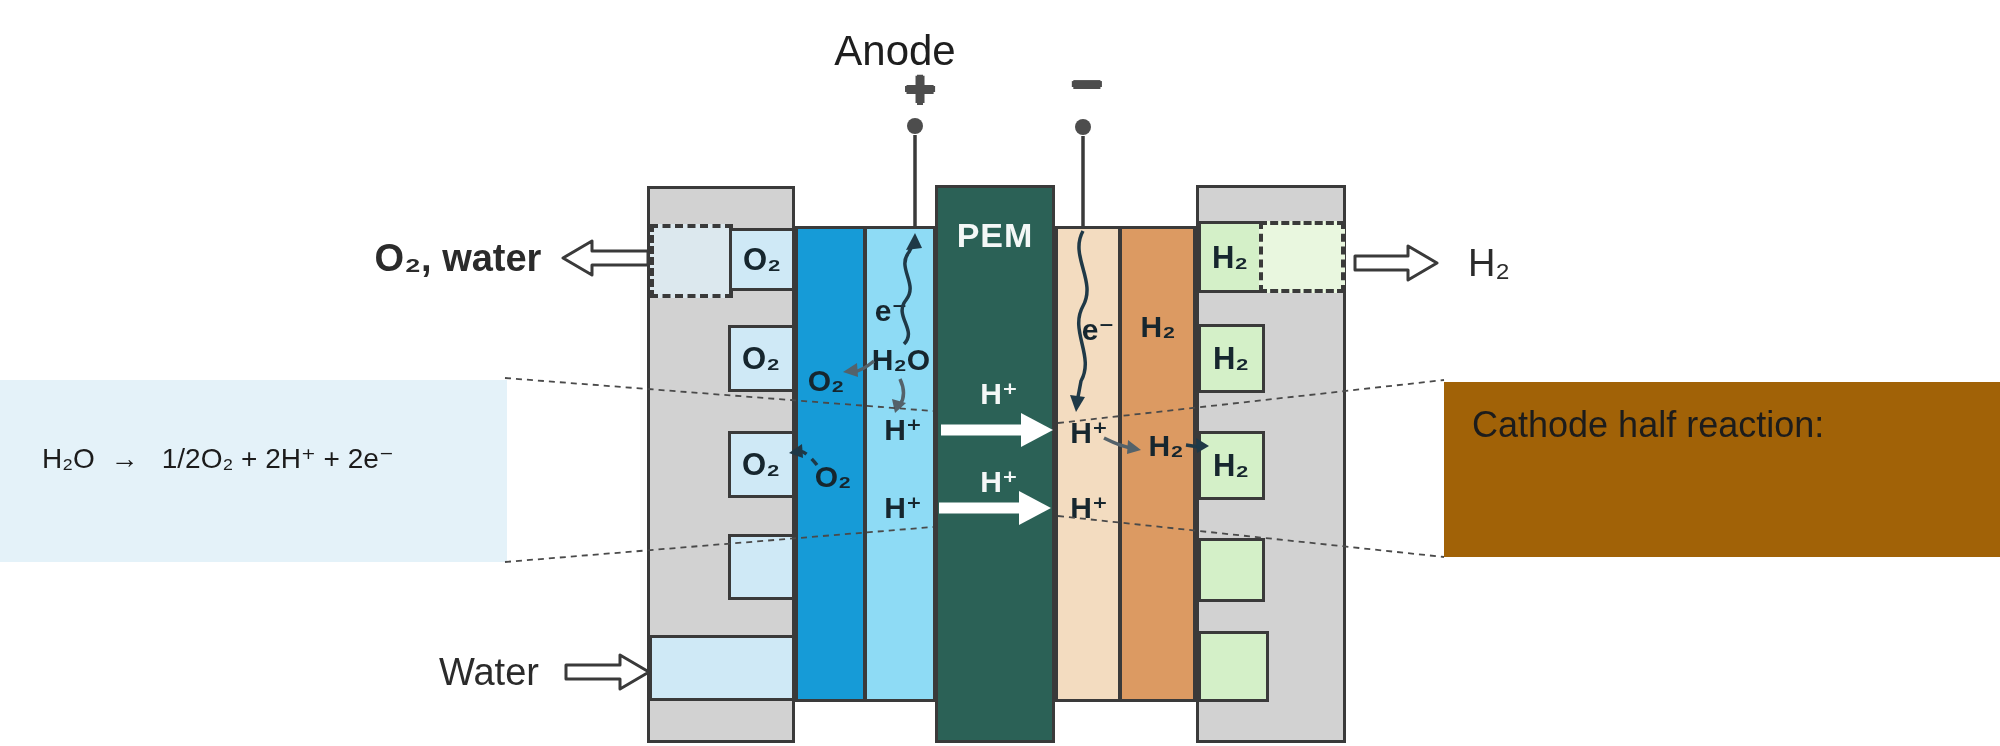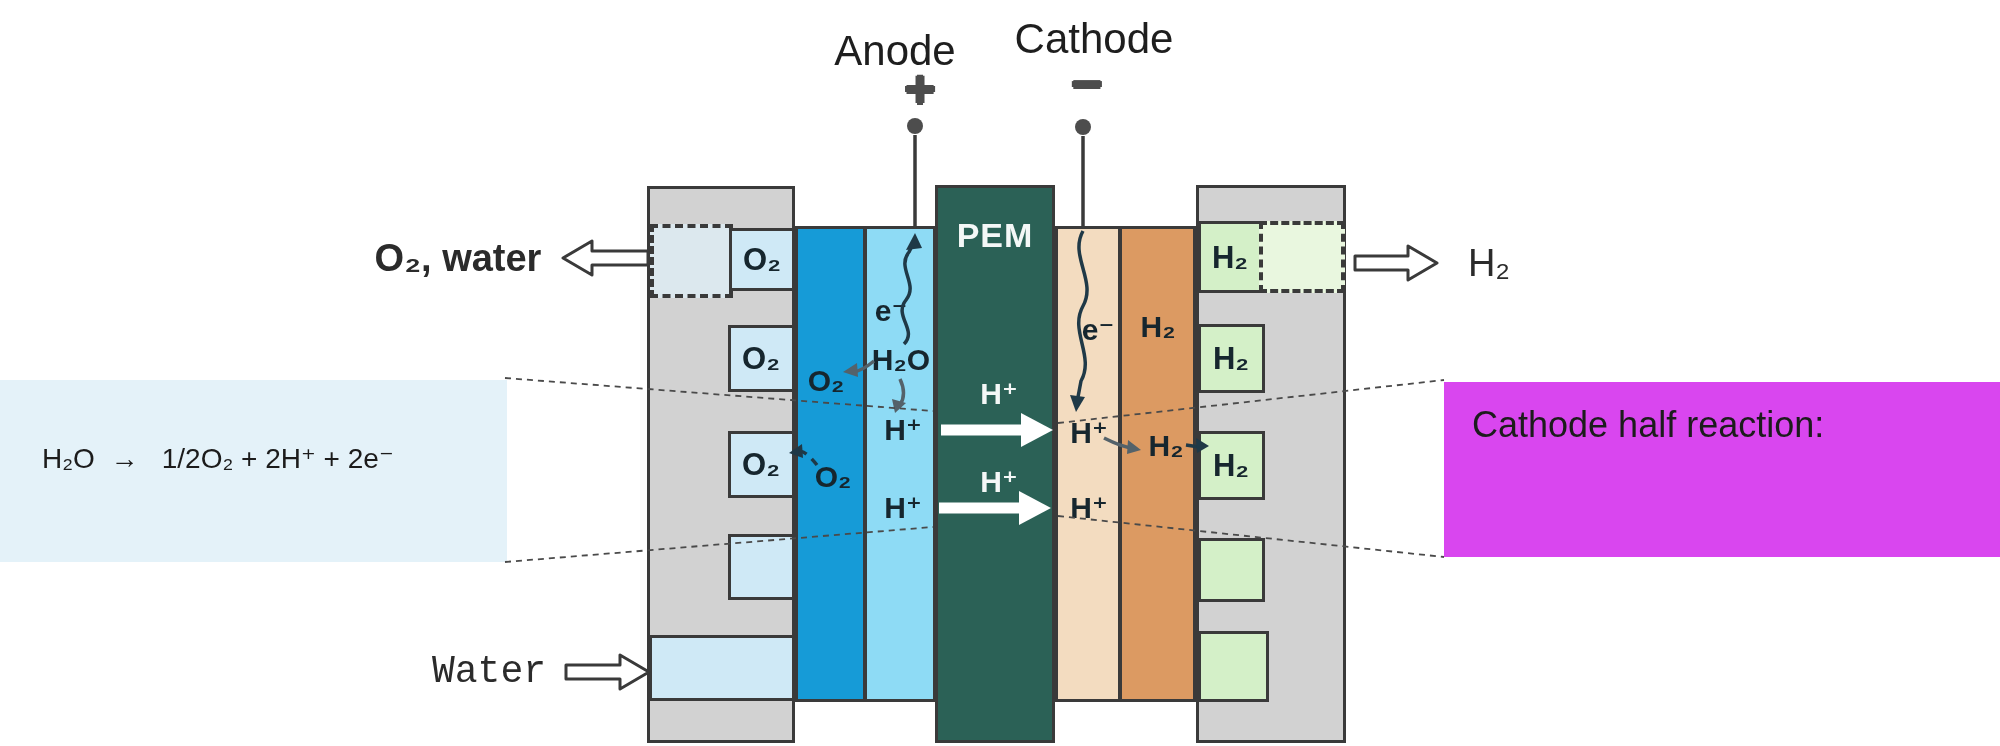"Cathode" div.lbl { html: <div>Cathode</div> -> none }
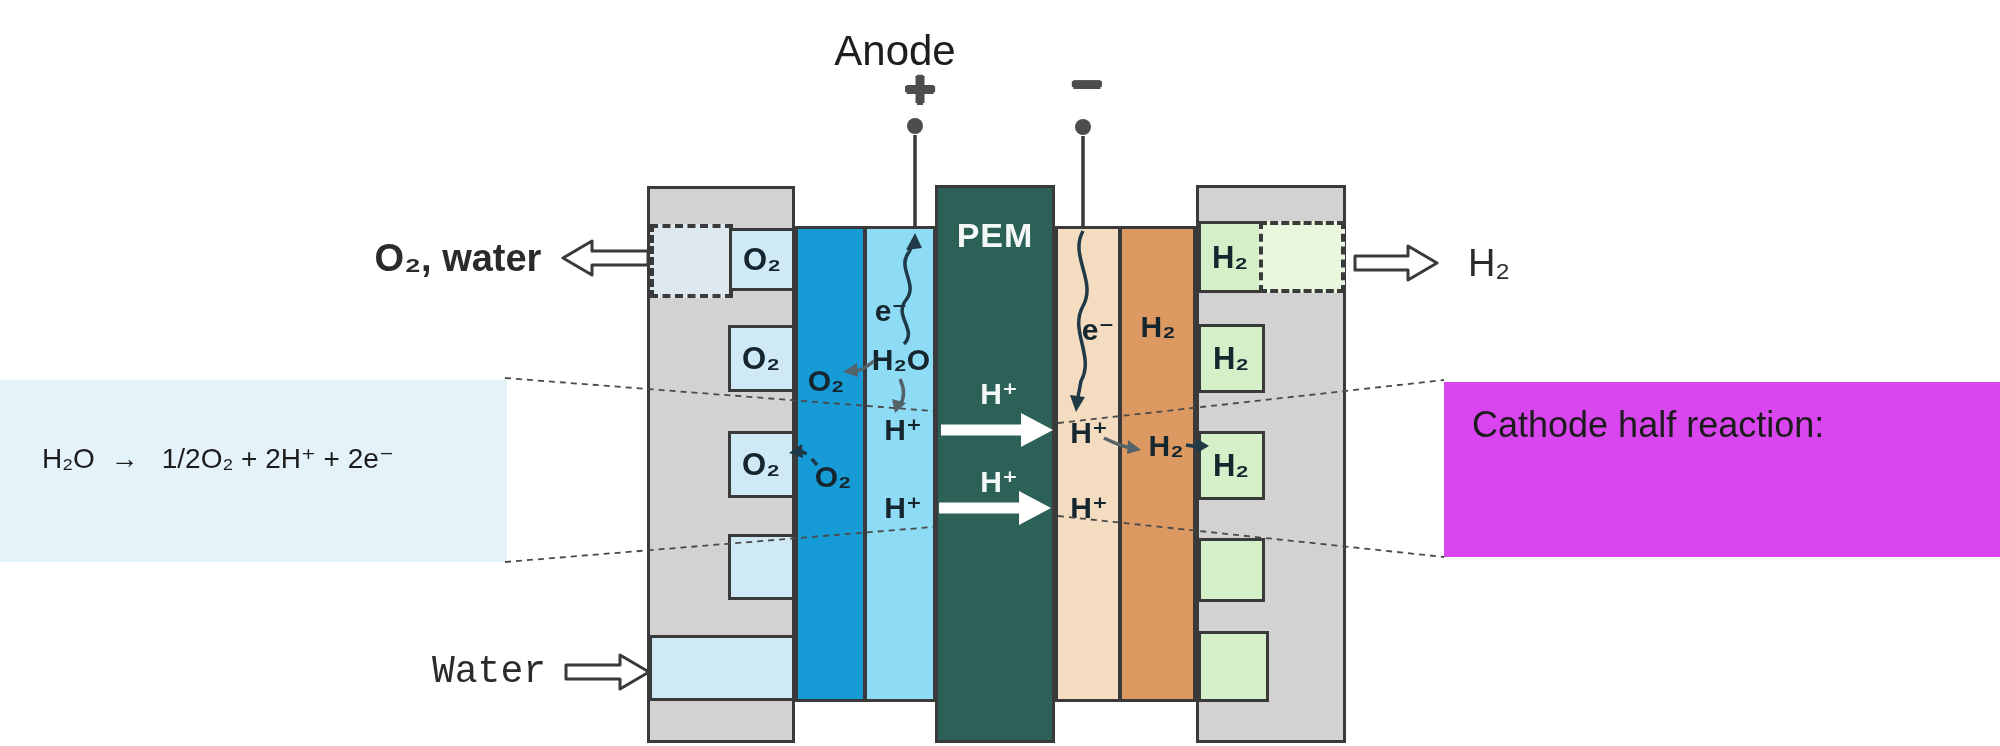"Cathode half reaction:" .cathode-note { background: #d946ef -> #a16207 }
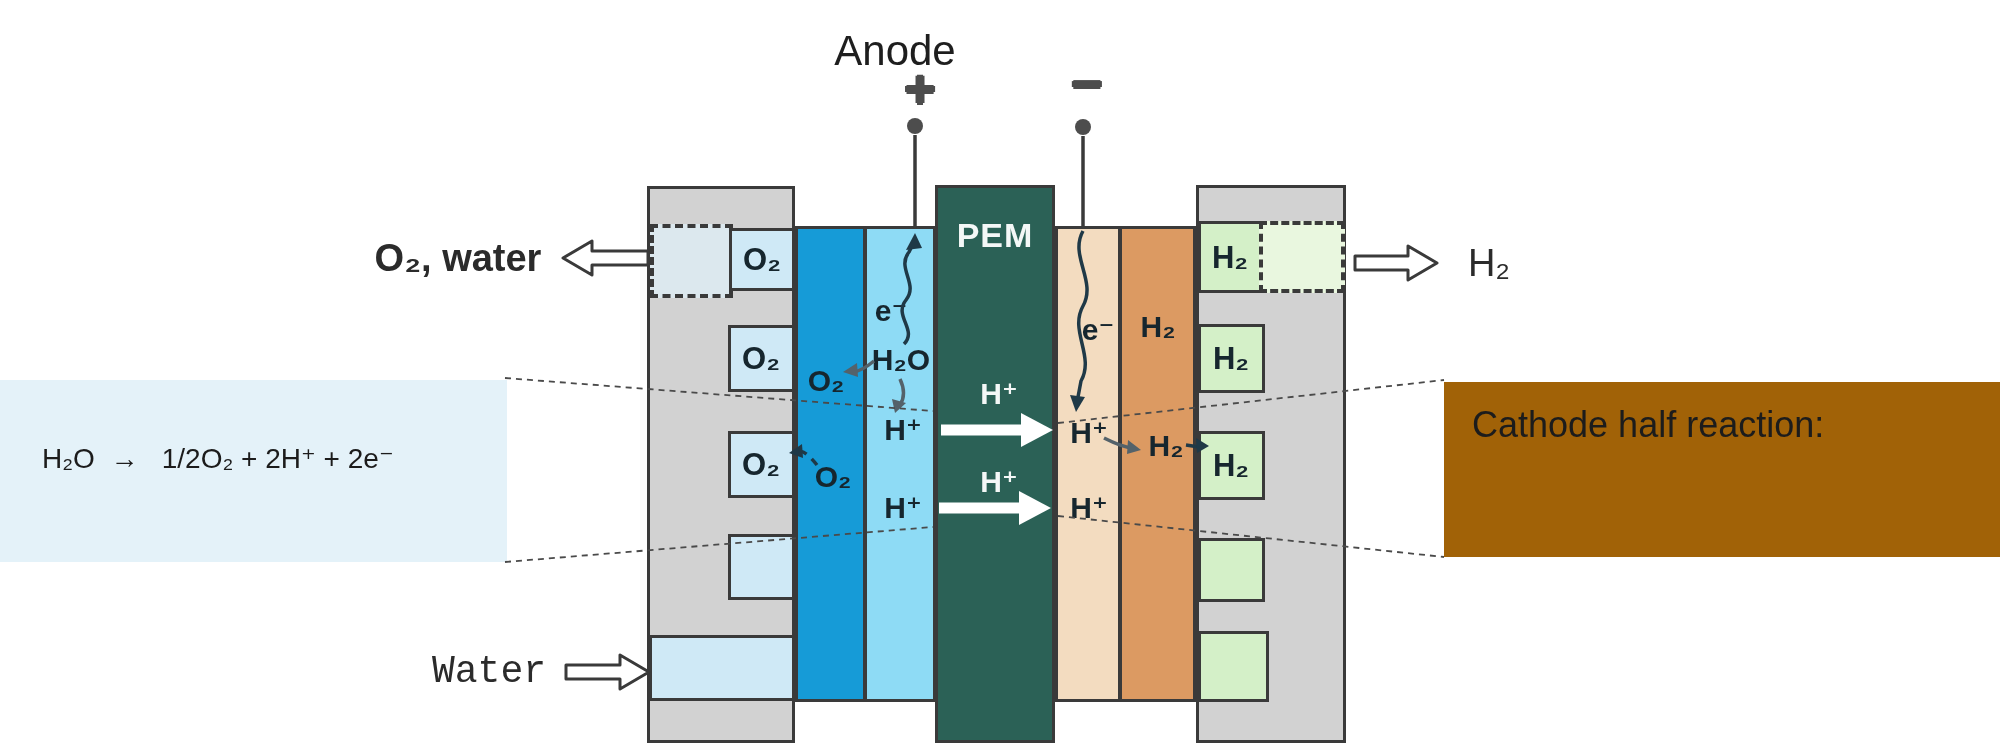"Water" div.lbl { font-family: Liberation Mono, monospace -> none }
